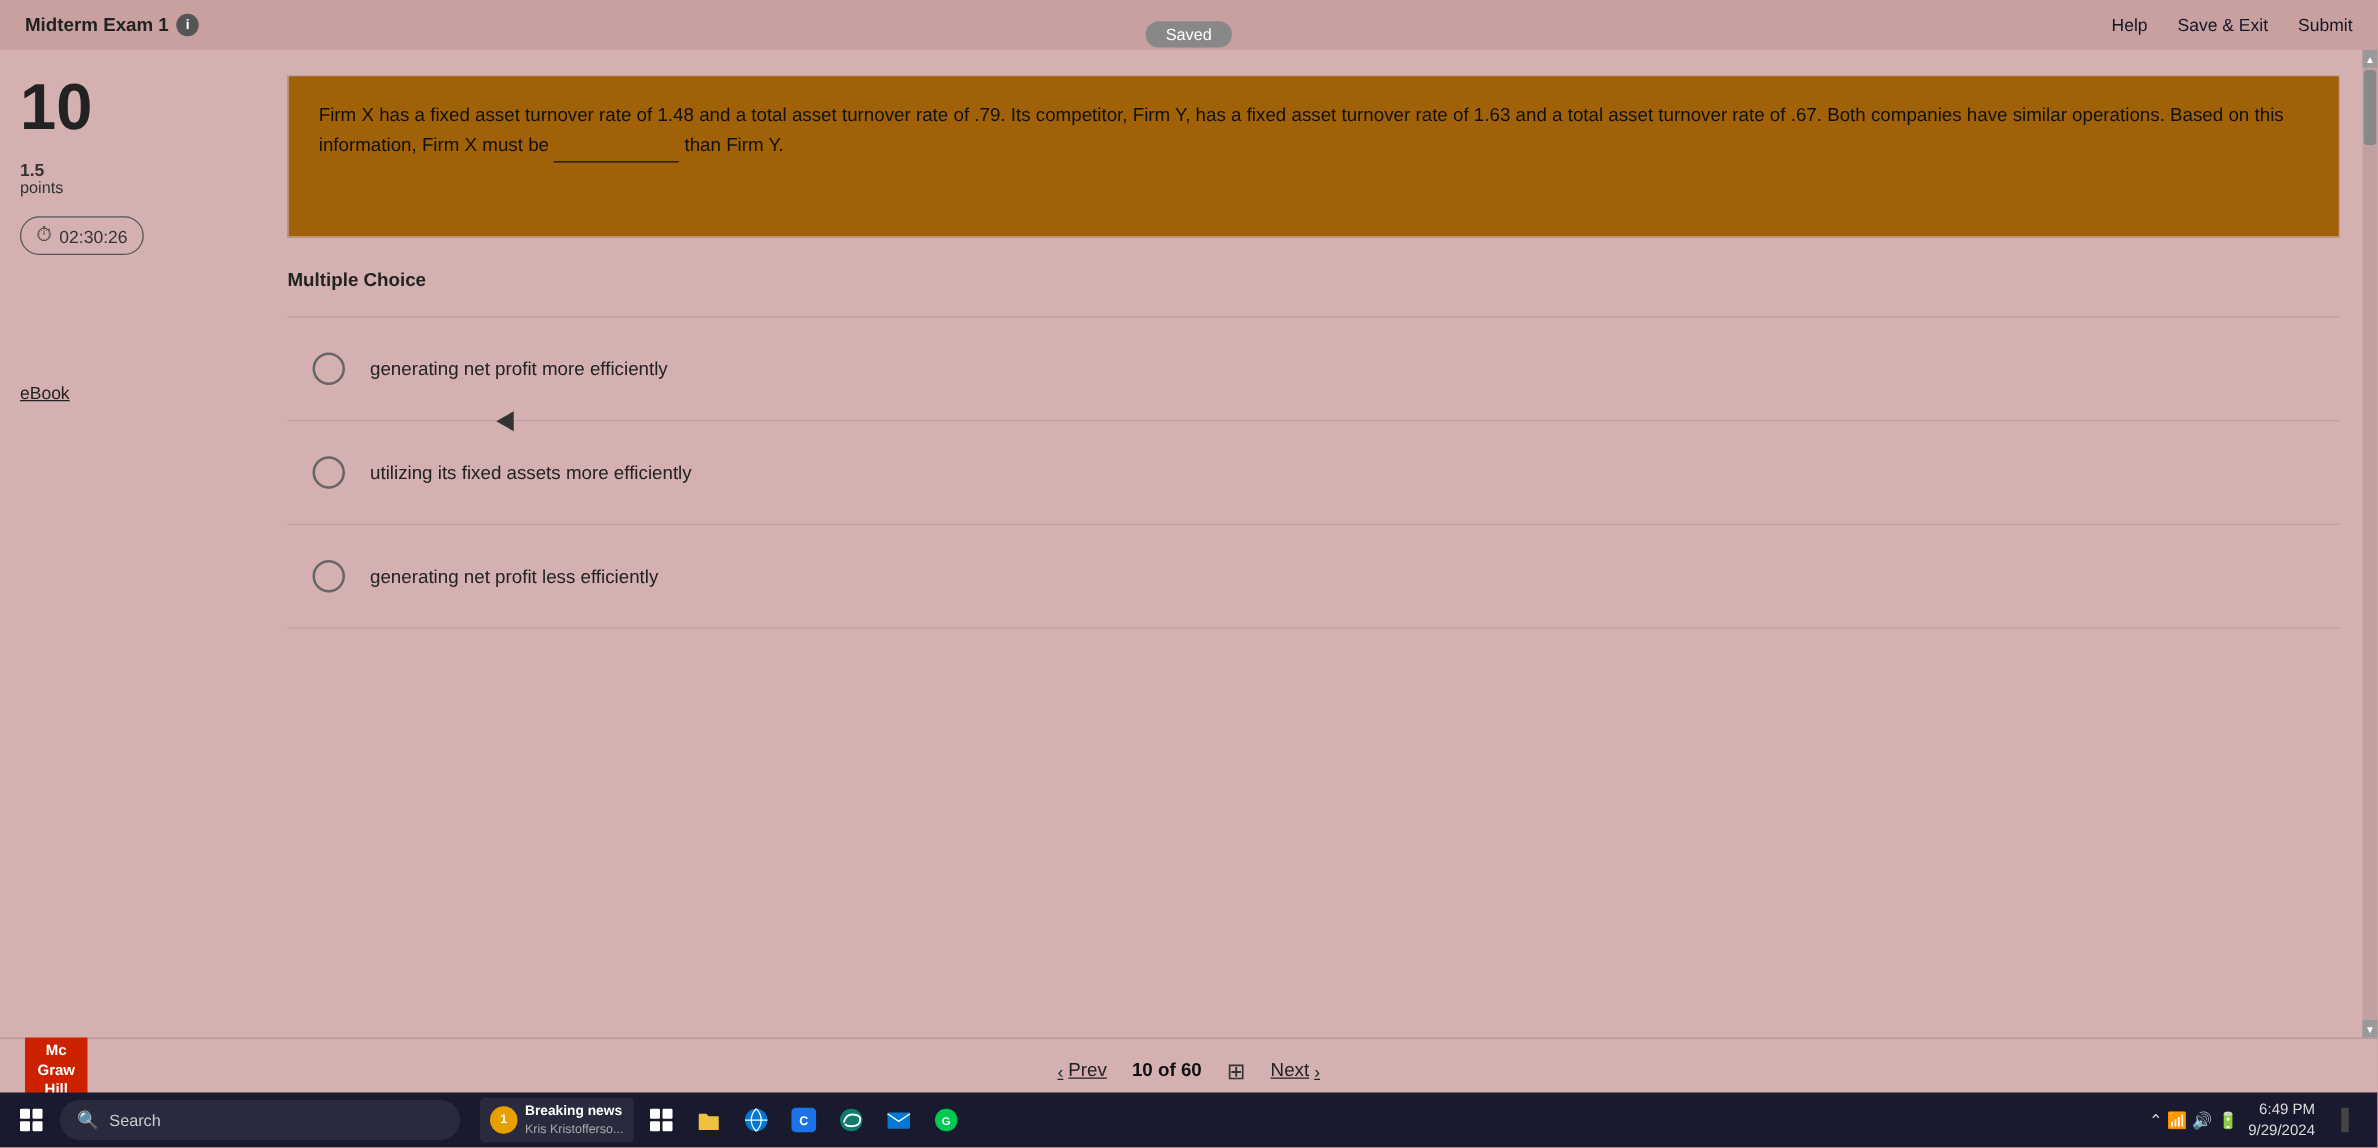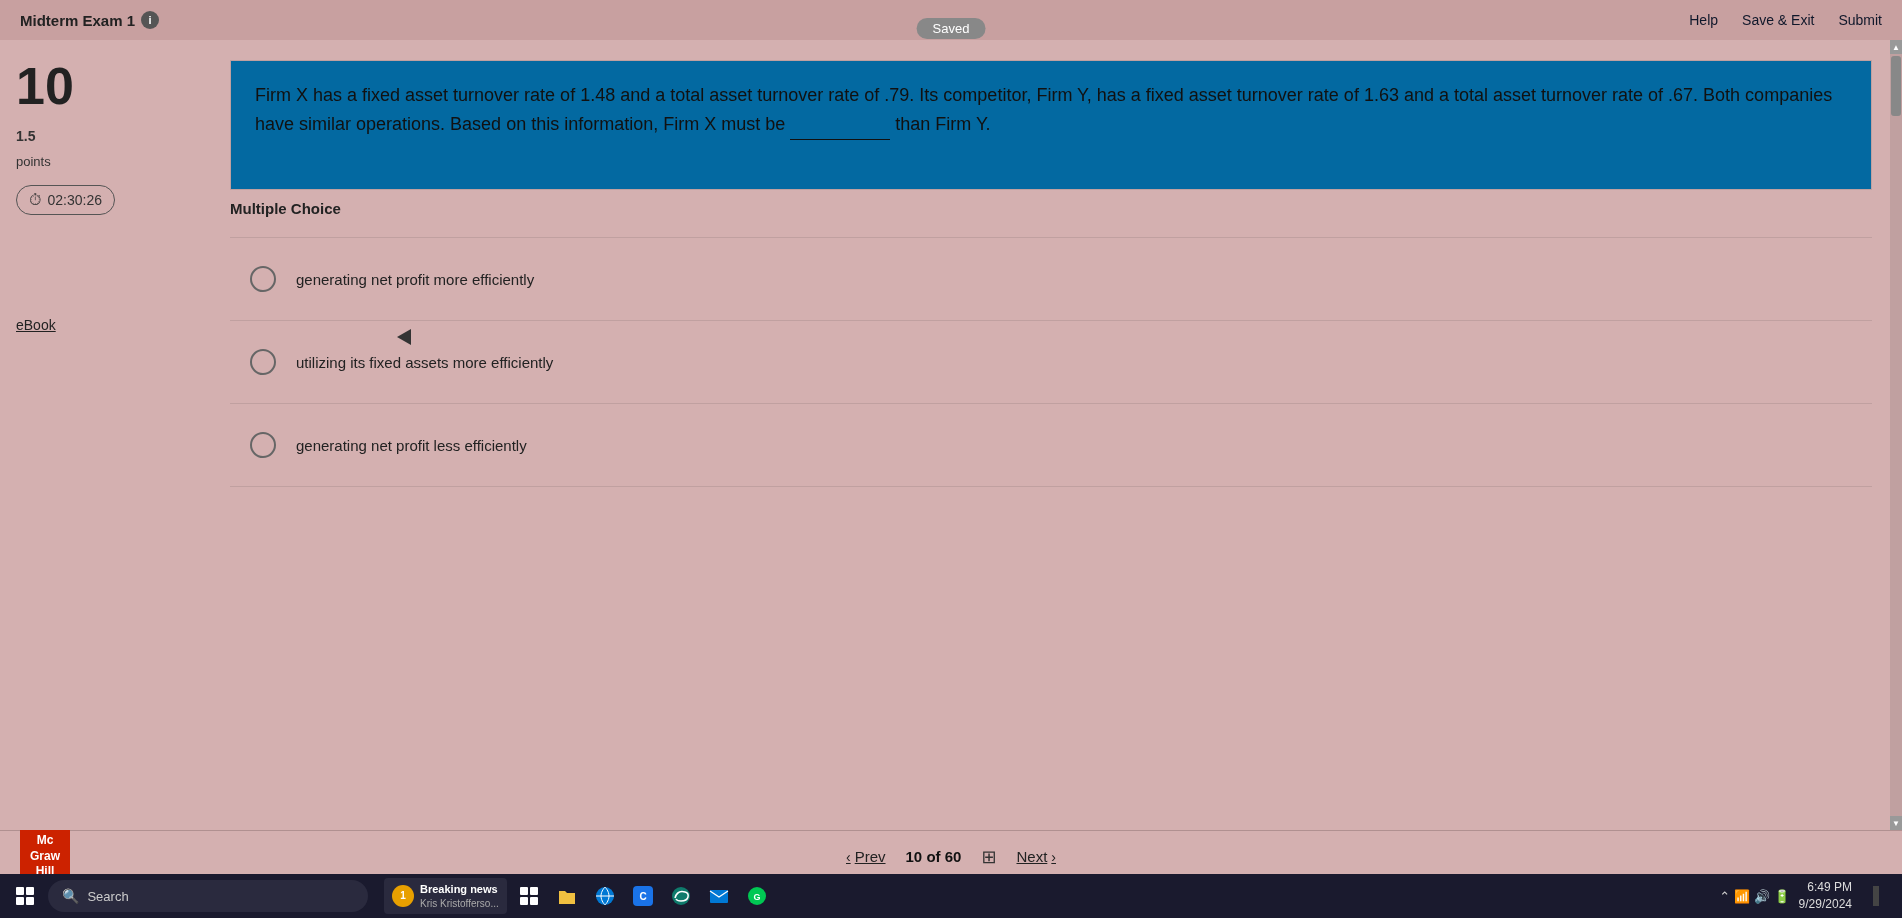"Firm X has a fixed" .question-text-box { background: #0369a1 -> #a16207; font-size: 18px -> 15px; margin-bottom: none -> 16px }
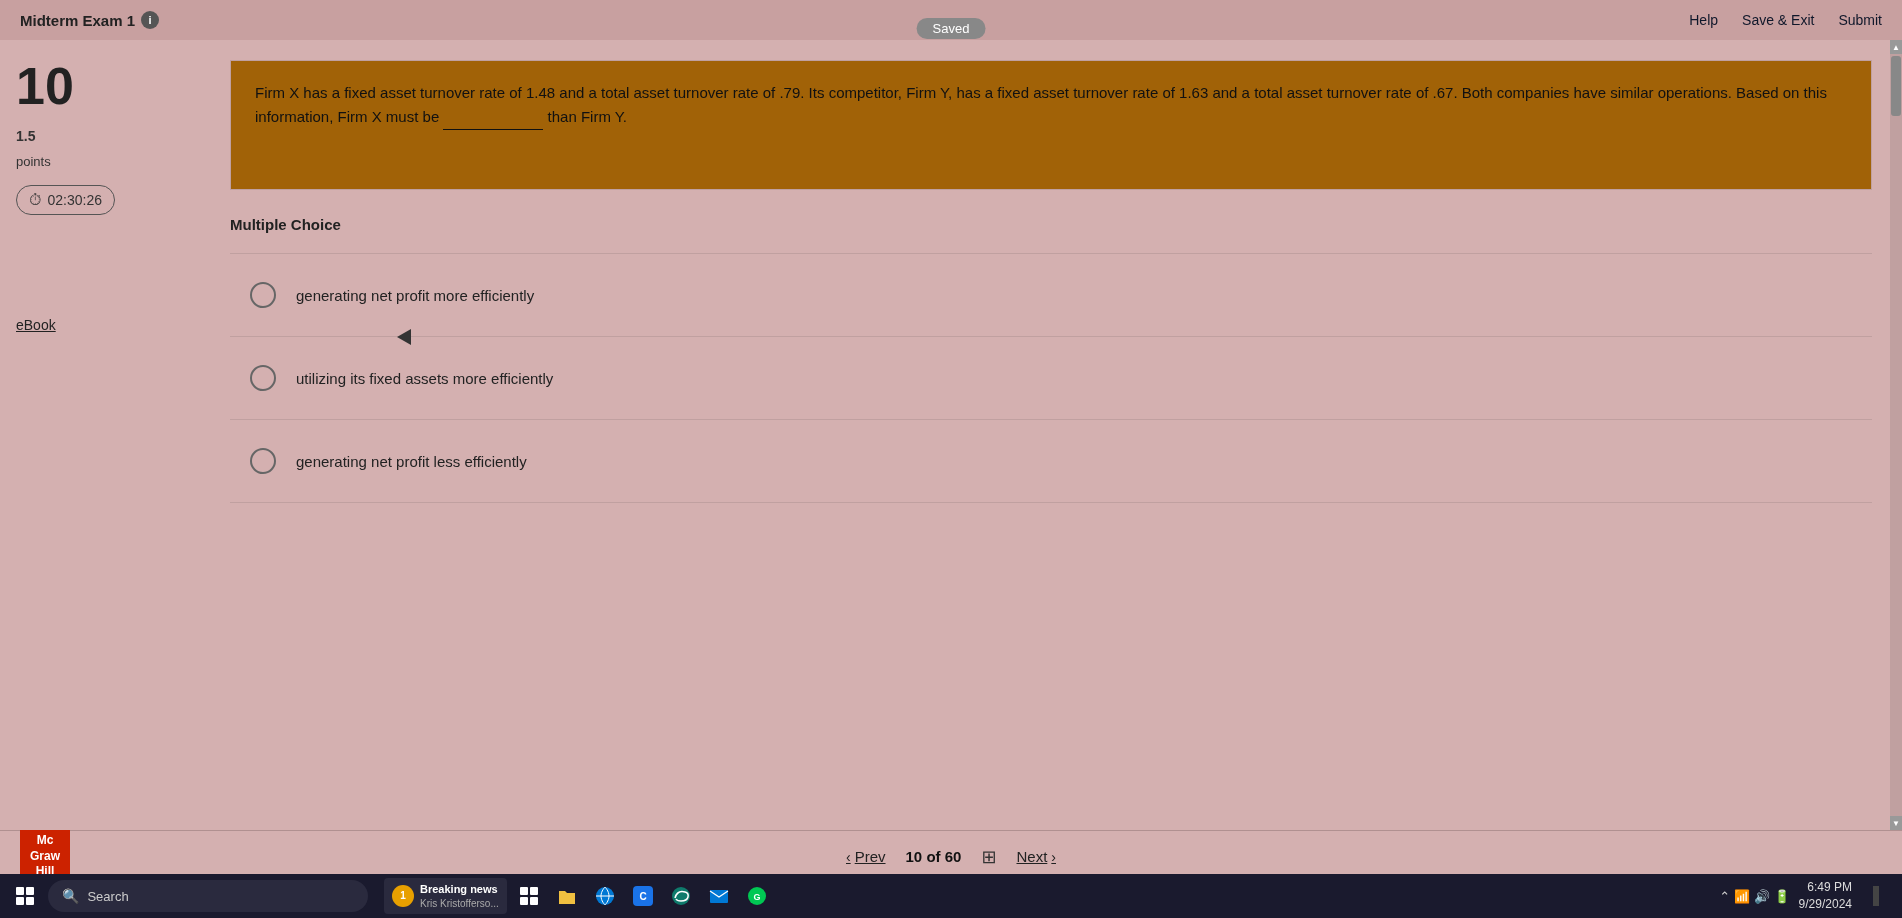"1.5" div { gap: 18px -> 6px }
